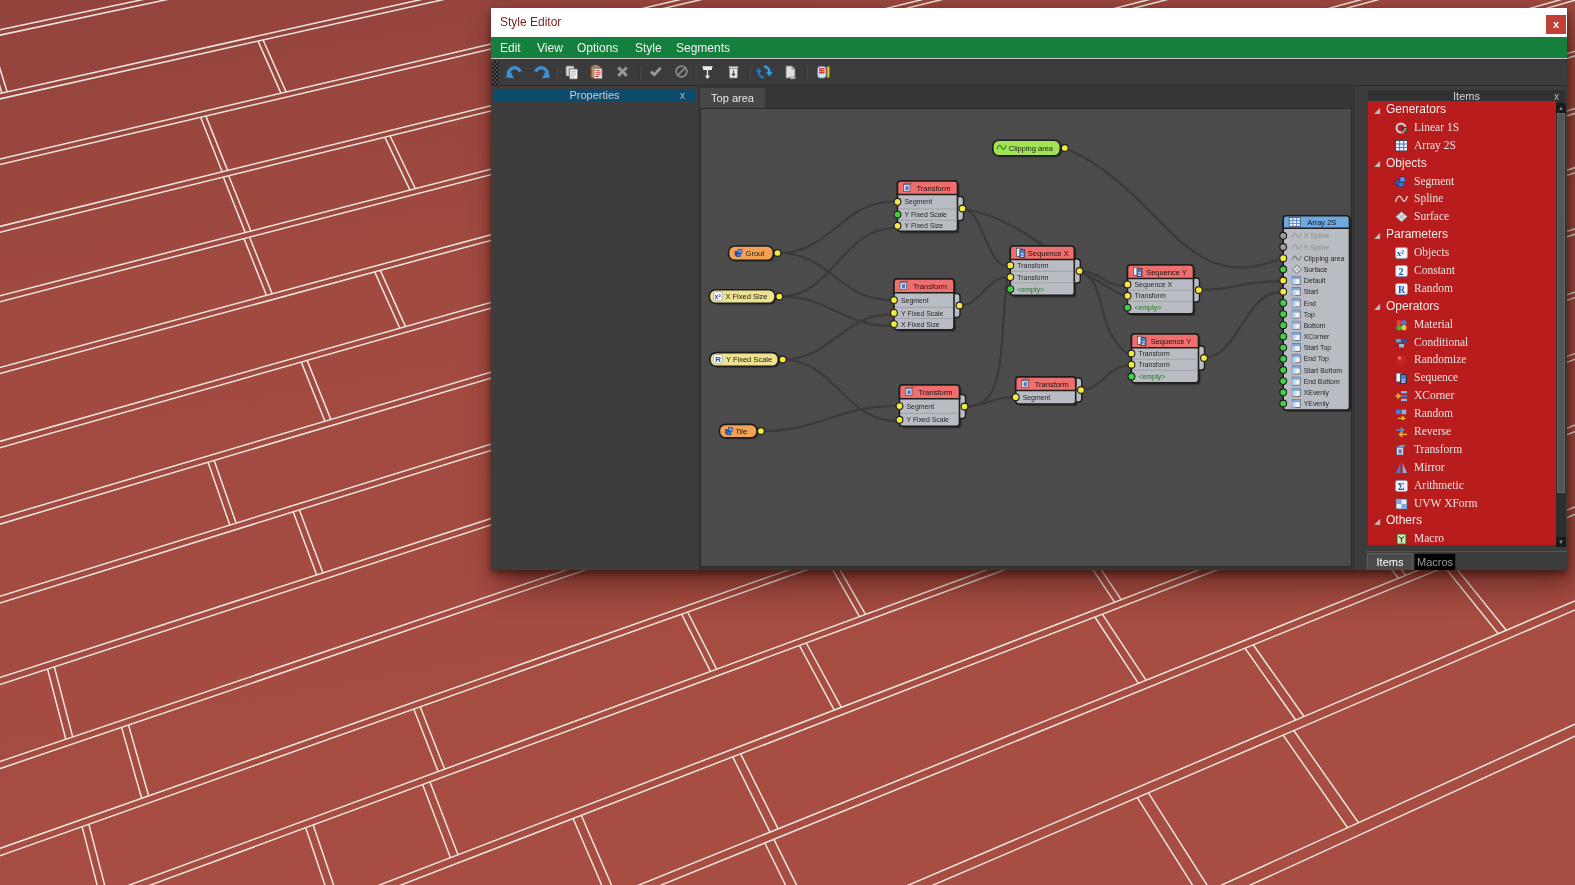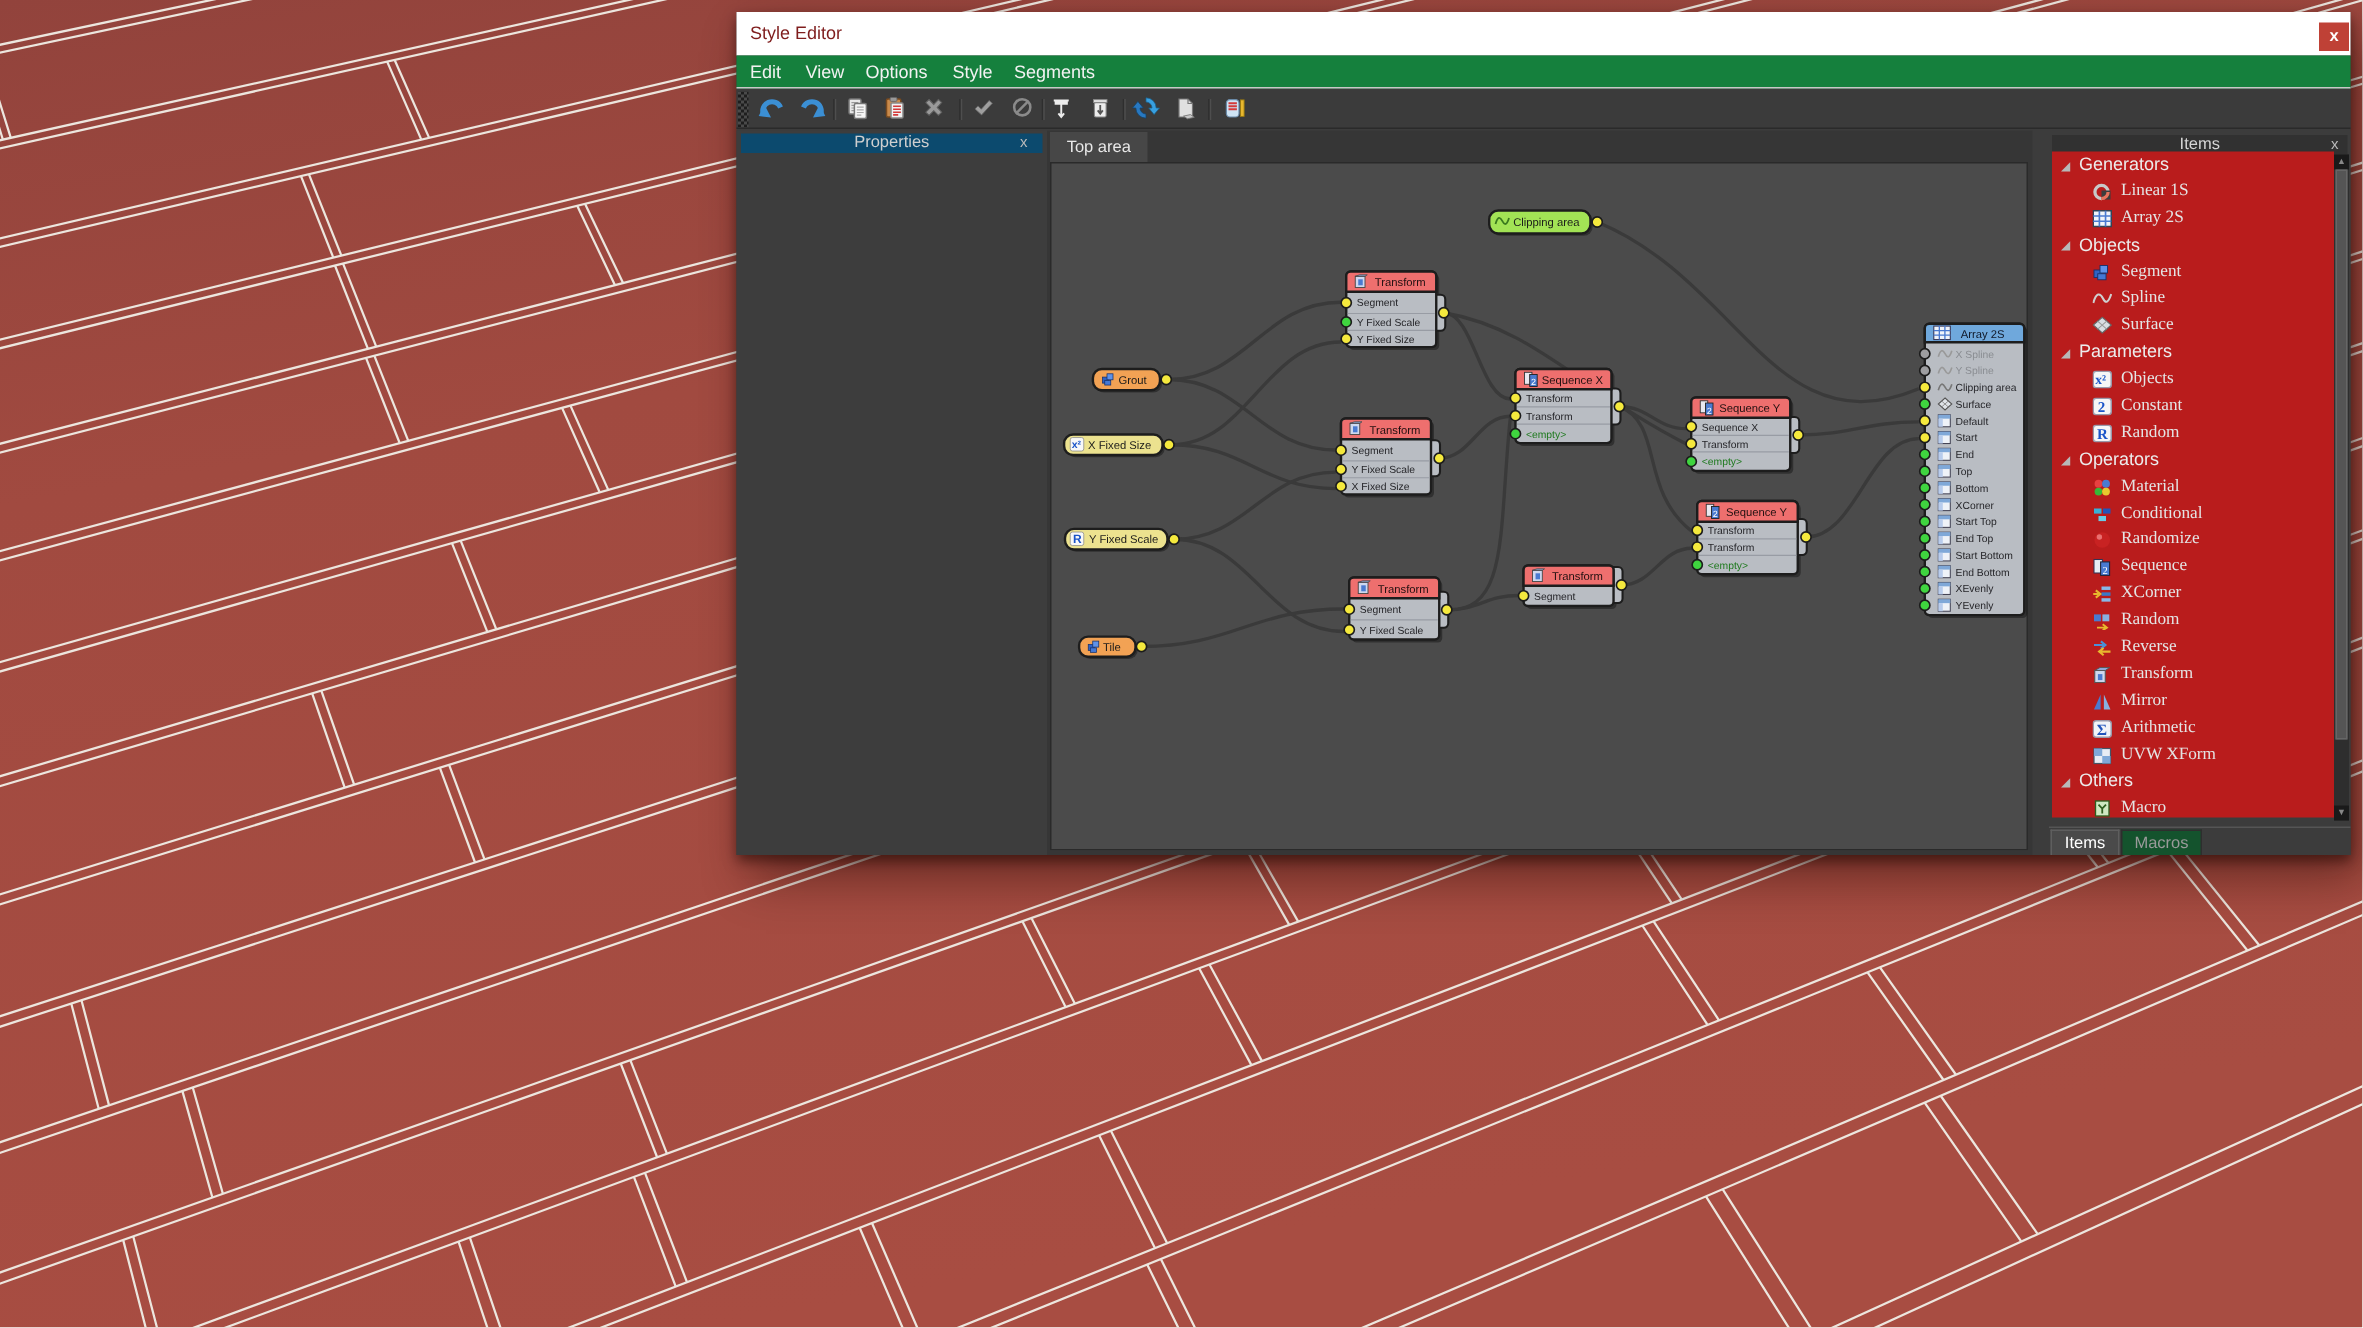"Macros" #btabs .t2 { background: #14532d -> #000000; width: 54px -> 42px }
